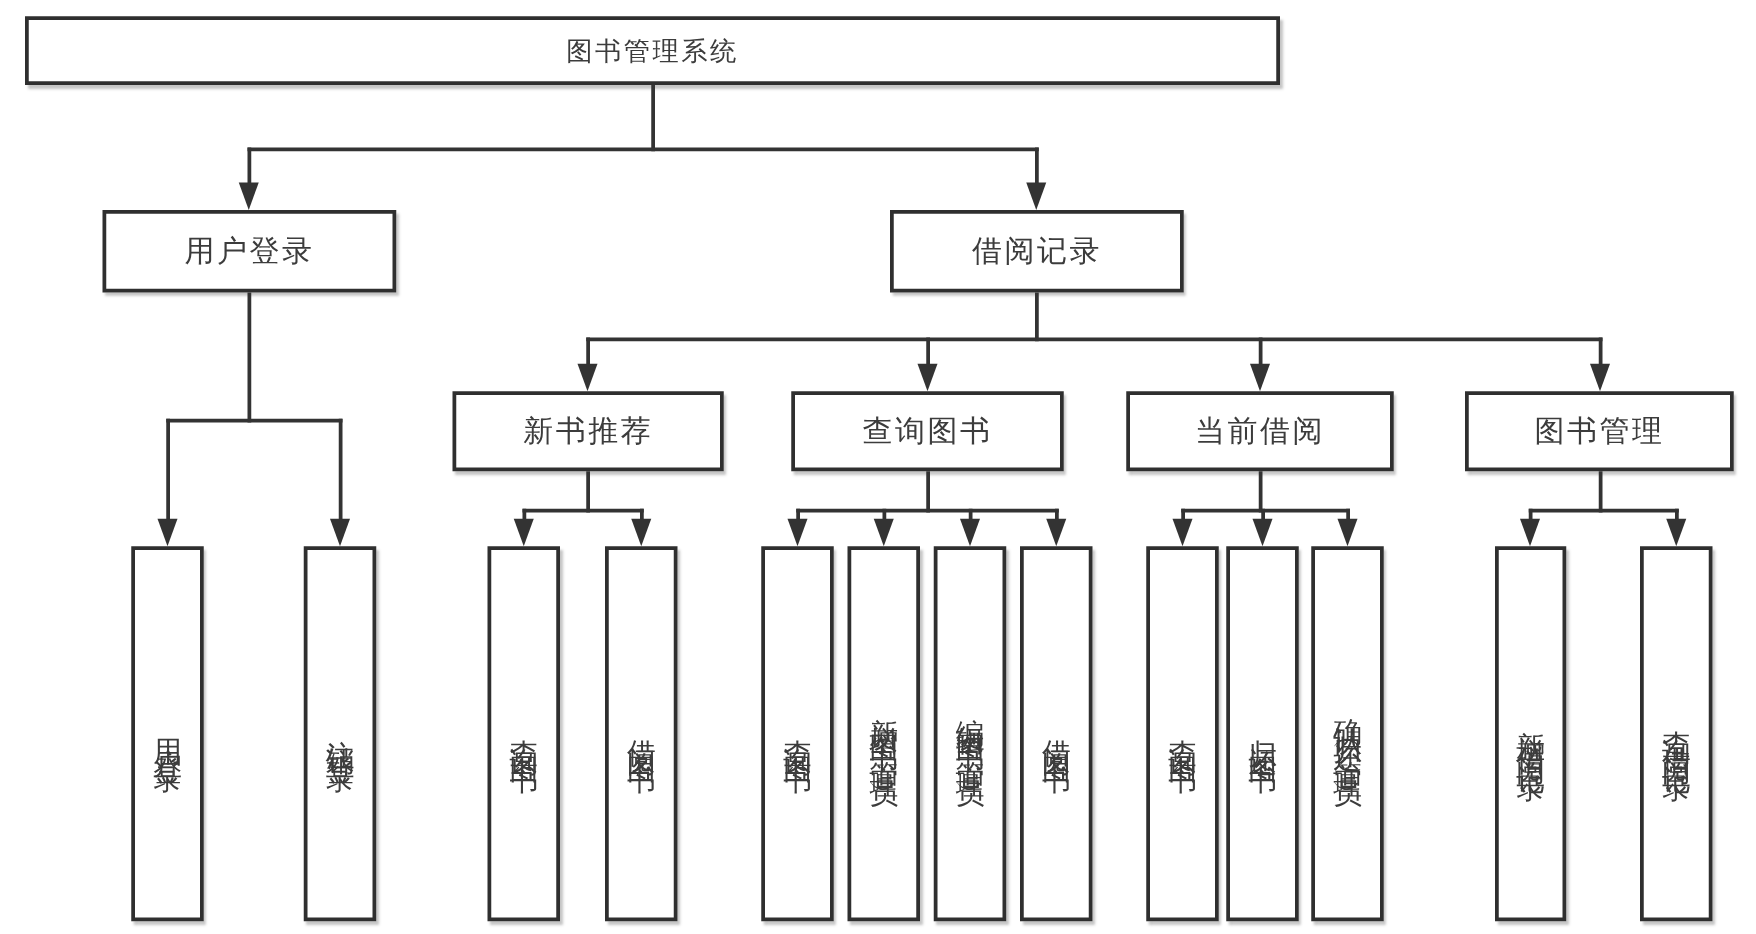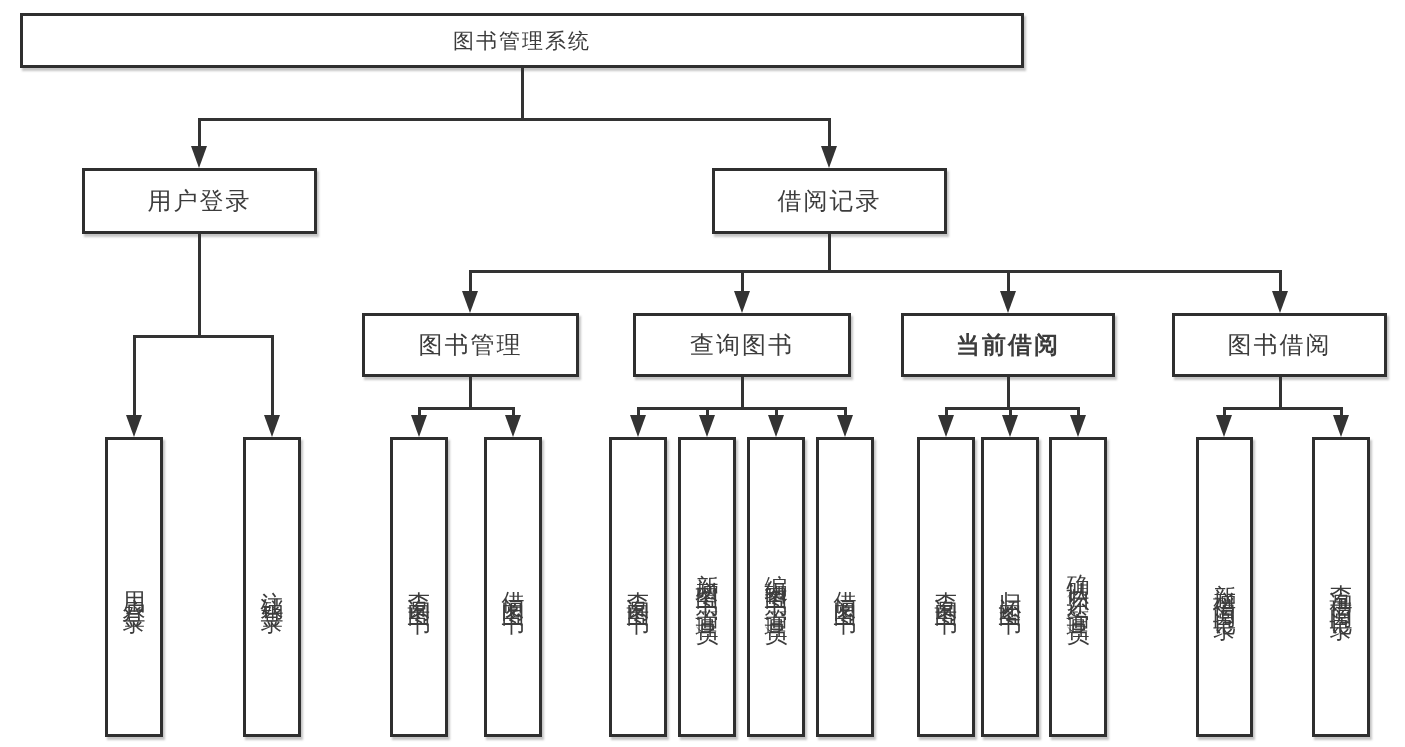"图书管理" span.label { text: 图书管理 -> 新书推荐 }
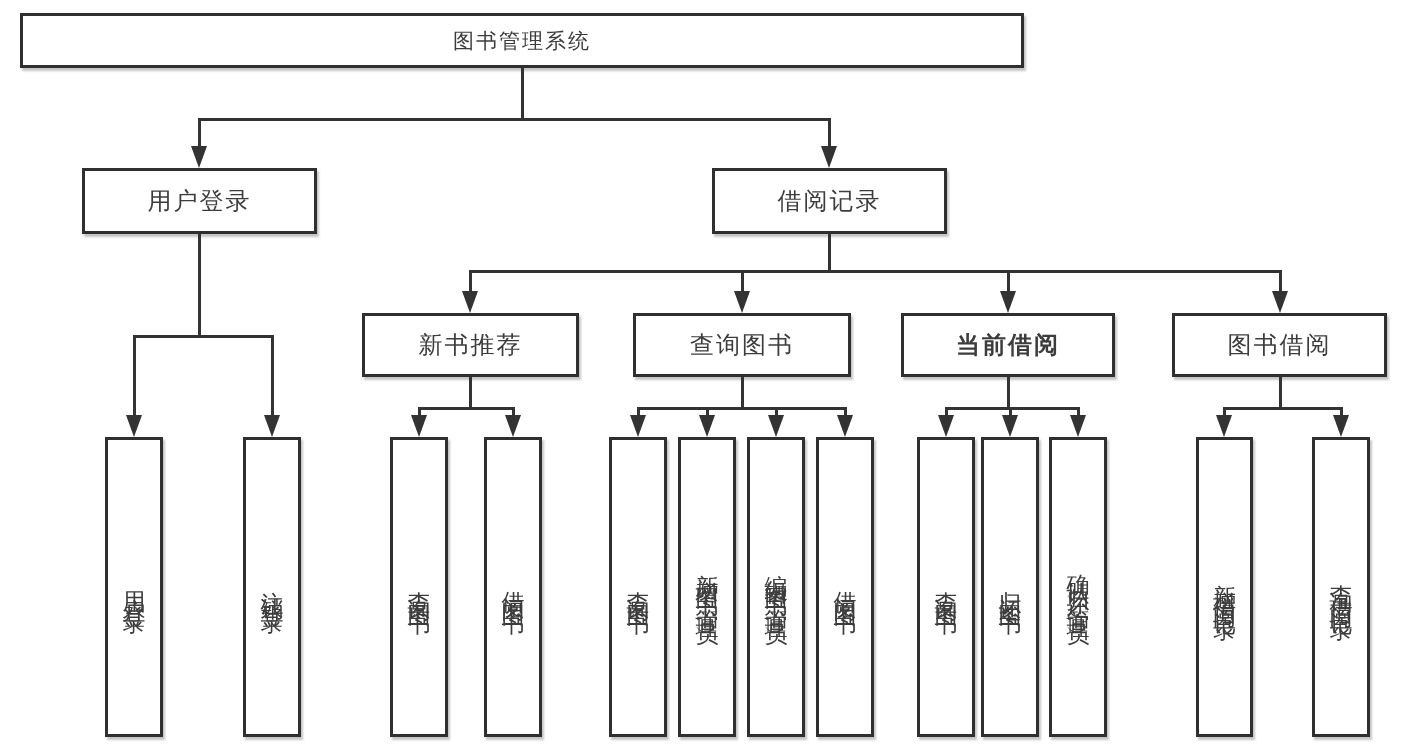"当前借阅" div.node { font-weight: bold -> none }
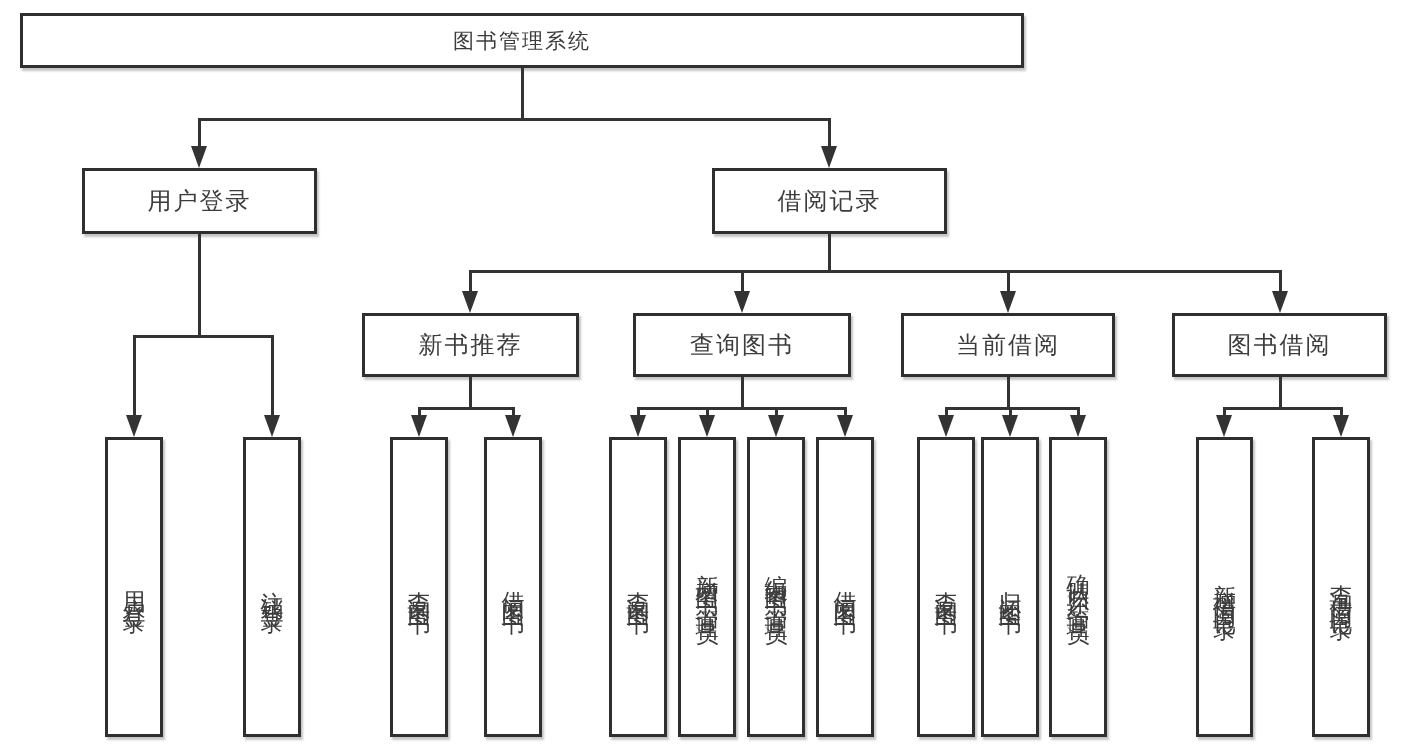"图书借阅" span.label { text: 借阅 -> 管理 }
